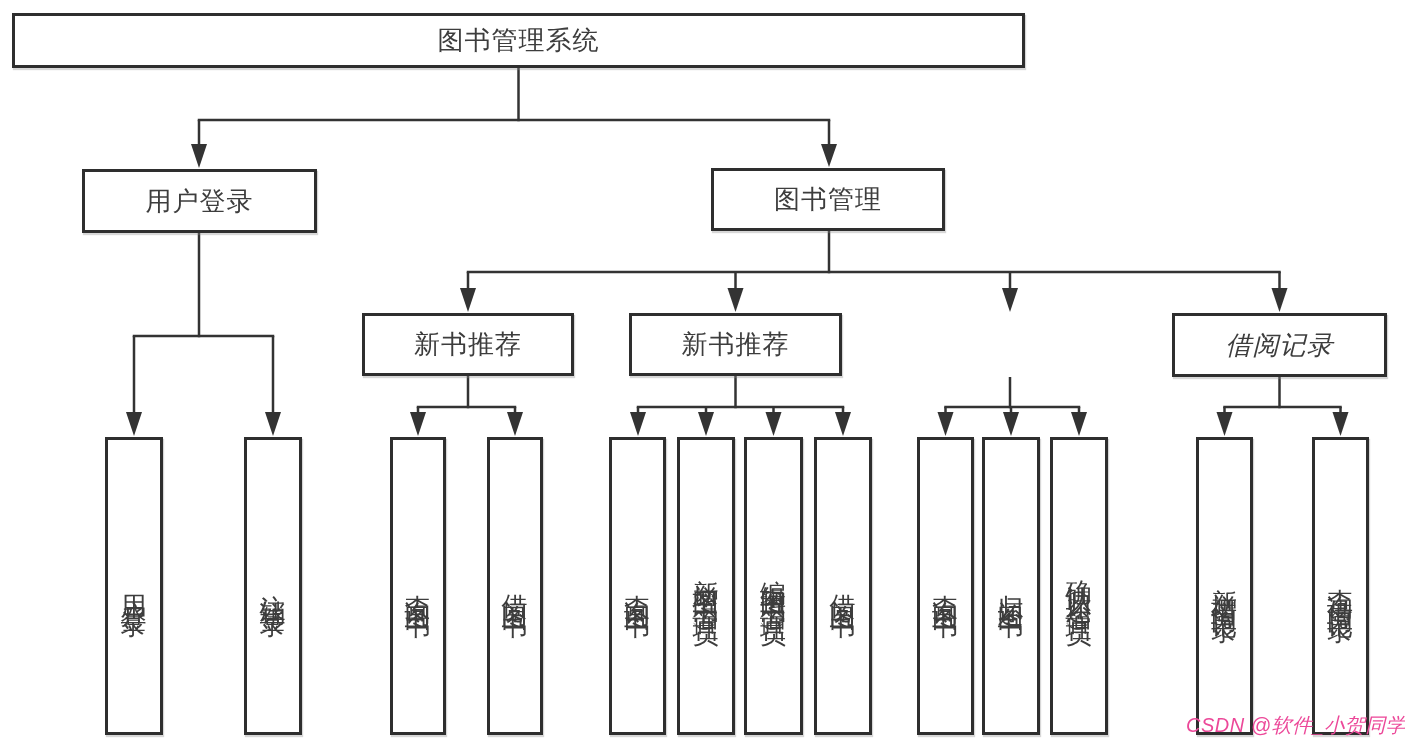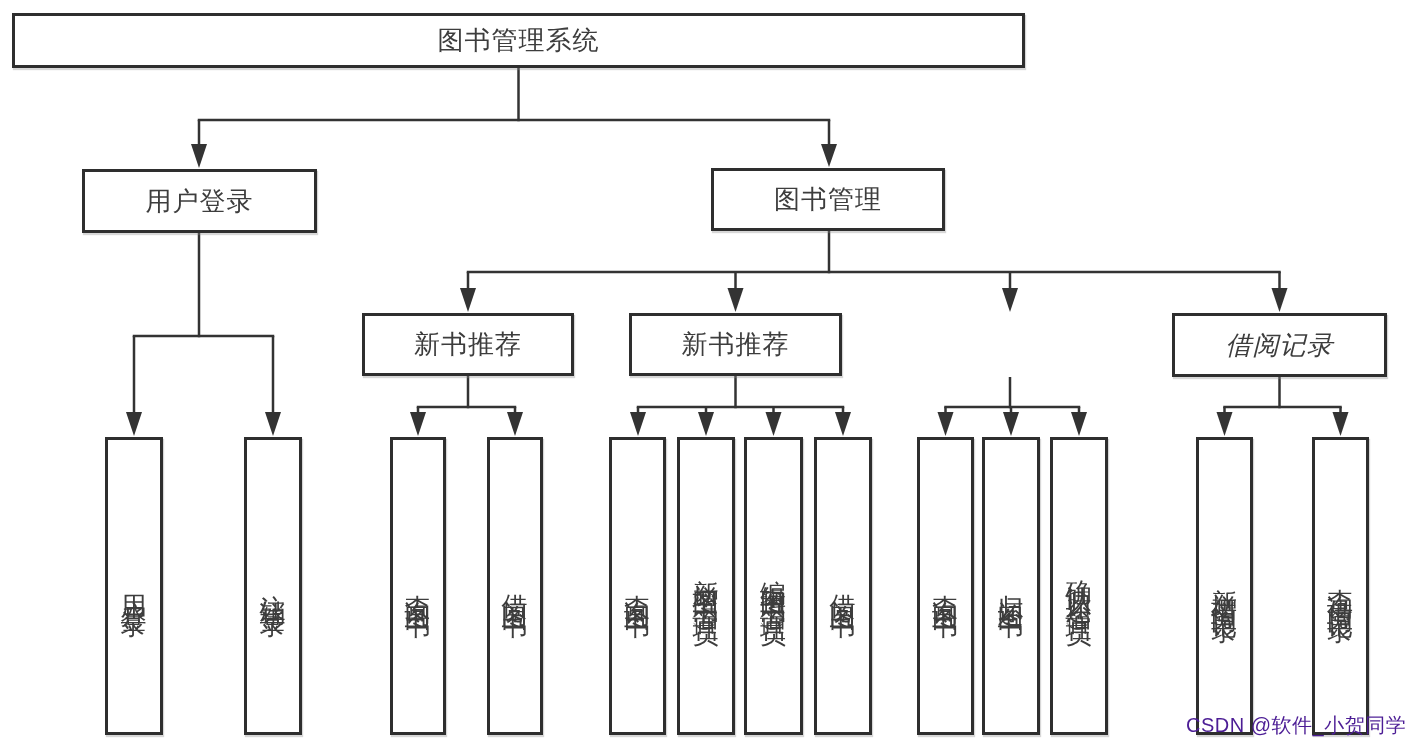"CSDN @软件_小贺同学" .watermark { color: #4c1d95 -> #ec4899; font-style: none -> italic }
